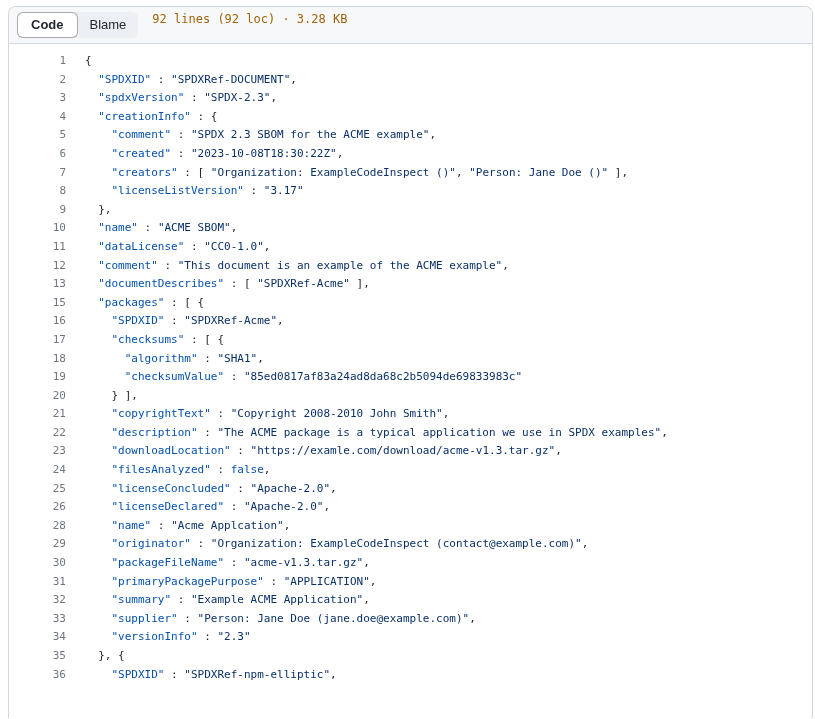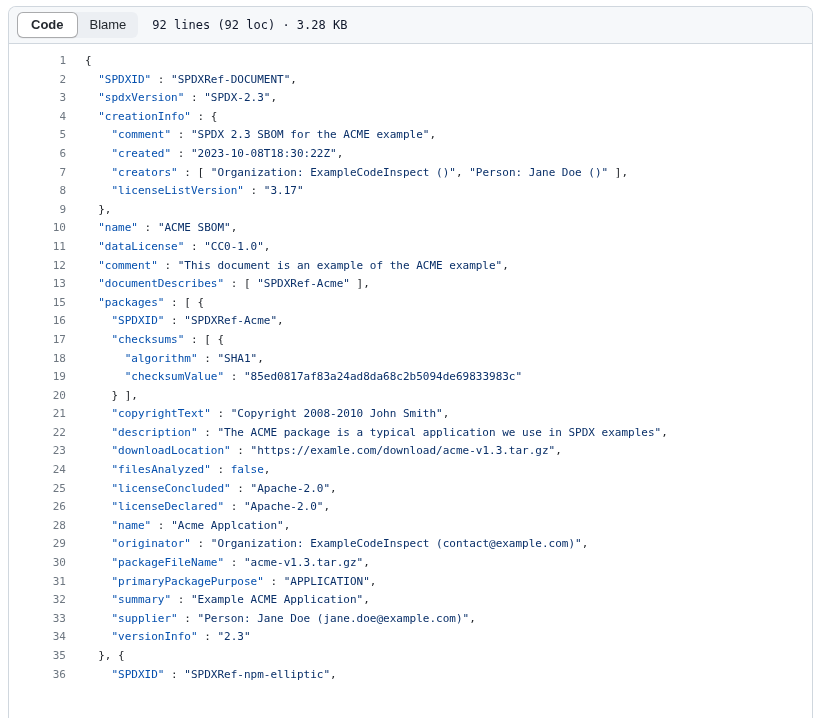"Code" .file-header { align-items: center -> flex-start }
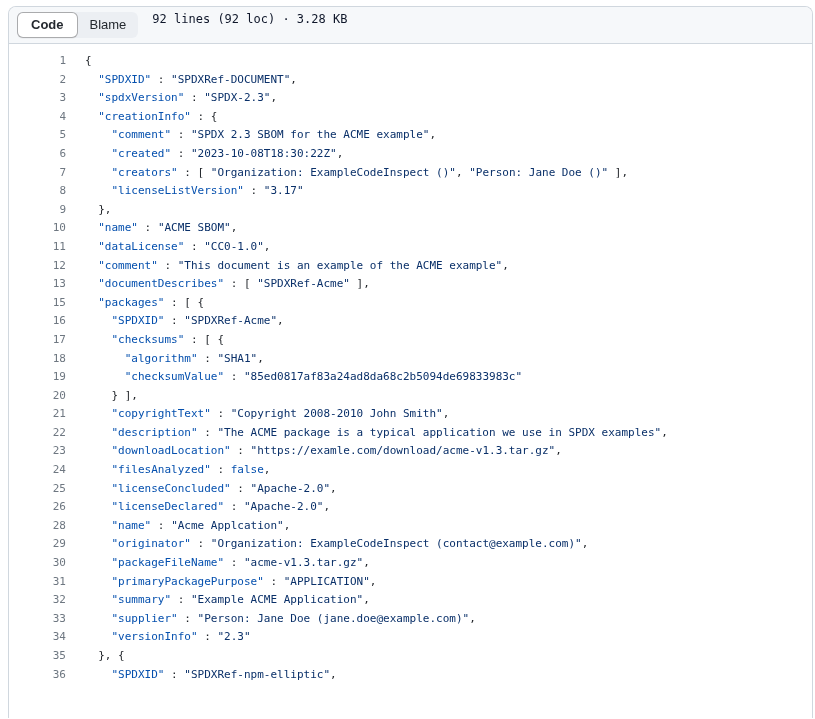"92 lines (92 loc) ·" .meta { color: #0f172a -> #a16207 }
